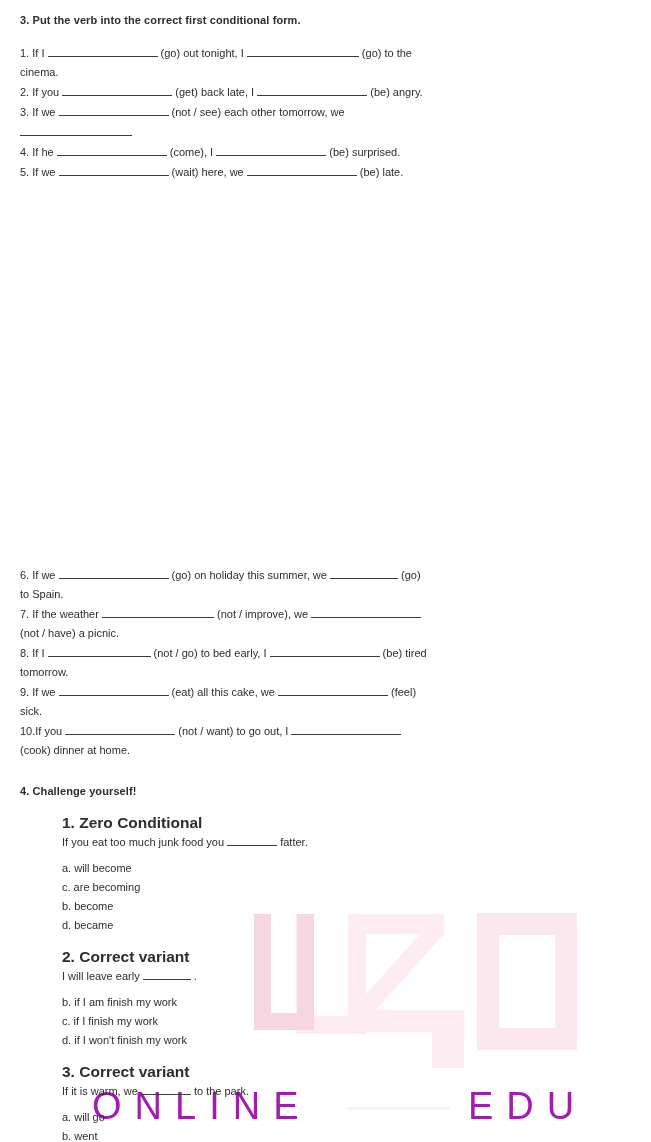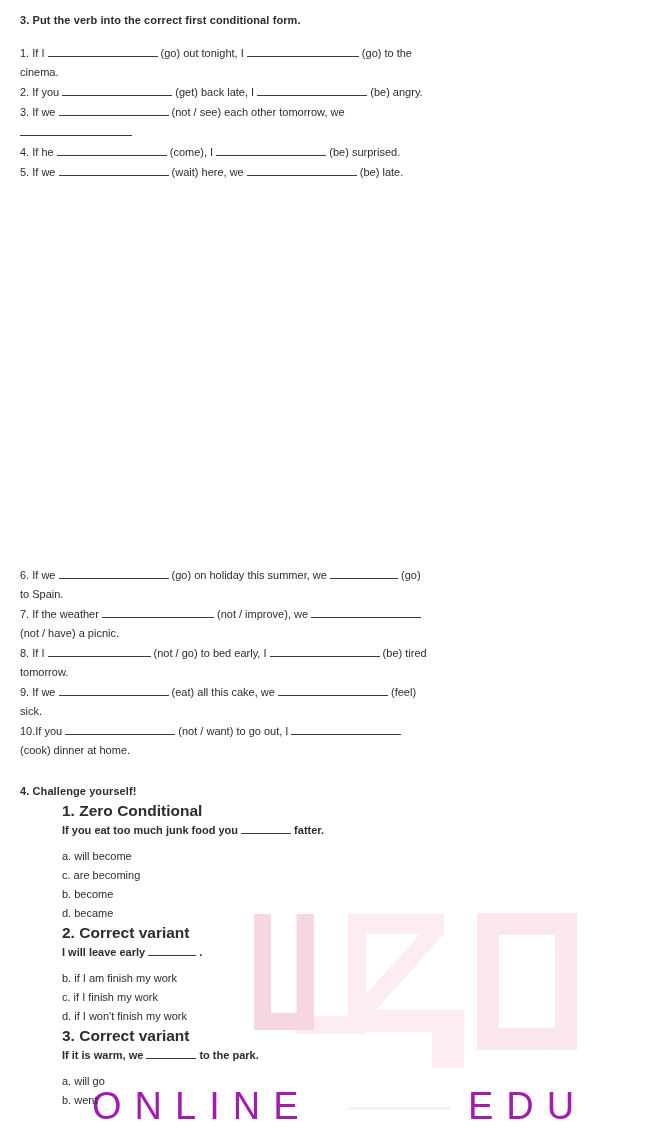"1. Zero Conditional" .qblock { margin-top: 0 -> 12px }
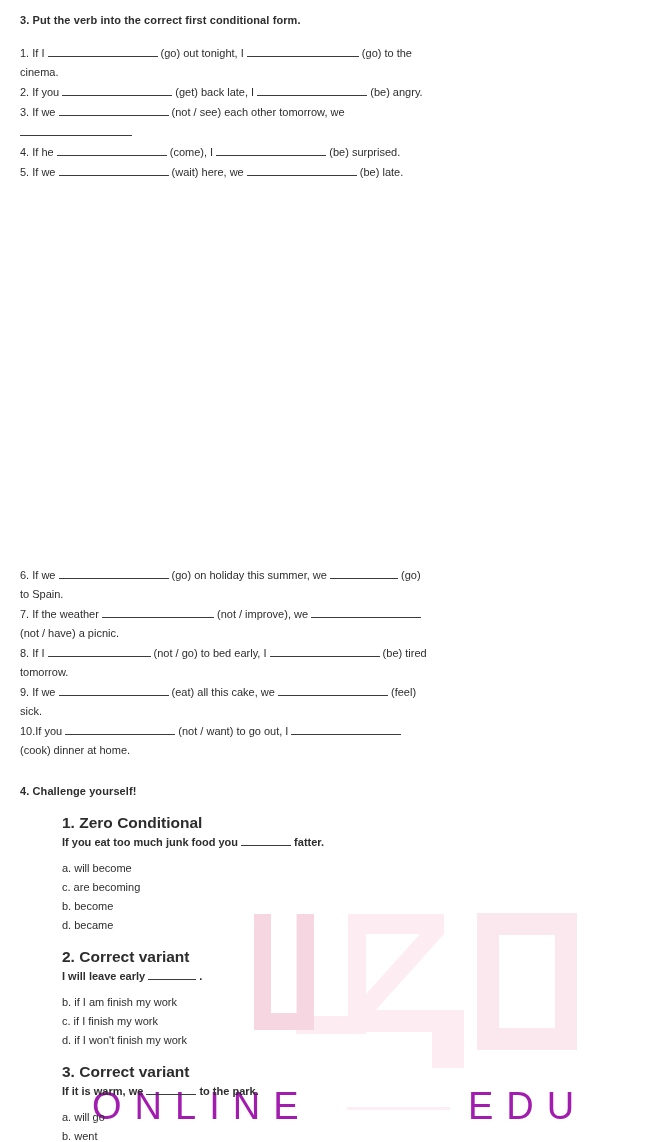"If you eat too much" .line.bold { font-weight: bold -> normal }
